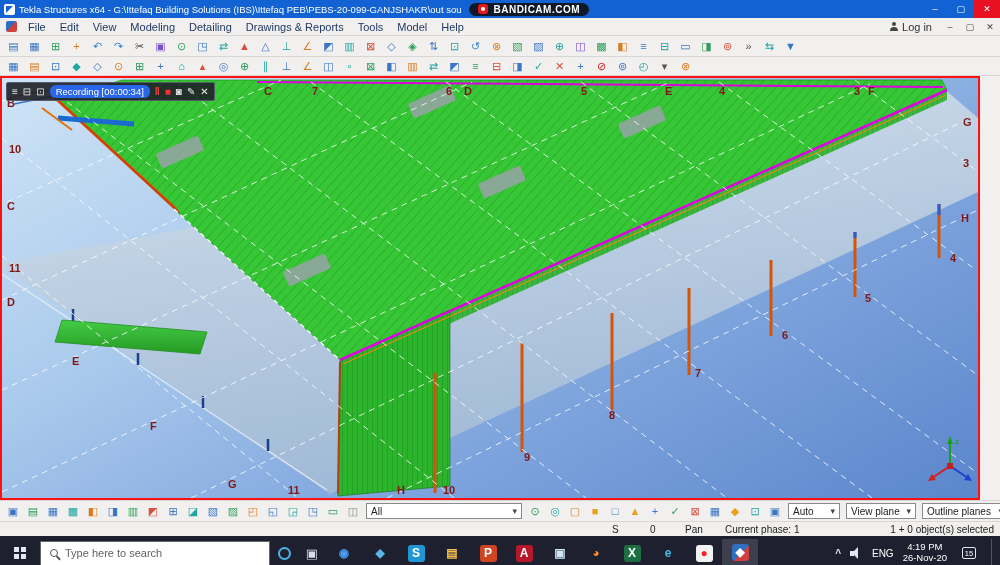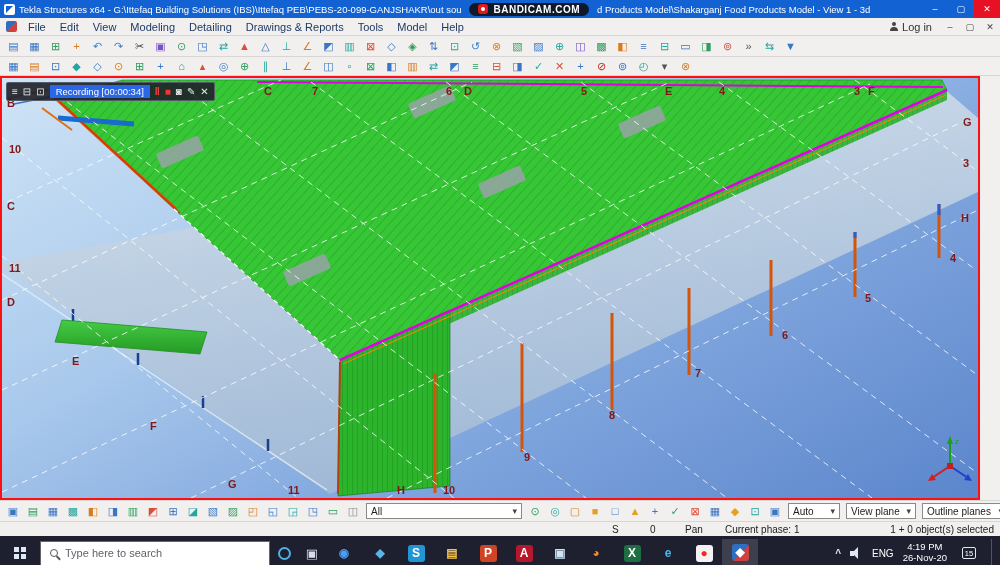"d Products Model\Shakarganj Food" span.title-seg { html: <span>d Products Model\Shakarganj Food Products Model - View 1 - 3d</span> -> none }
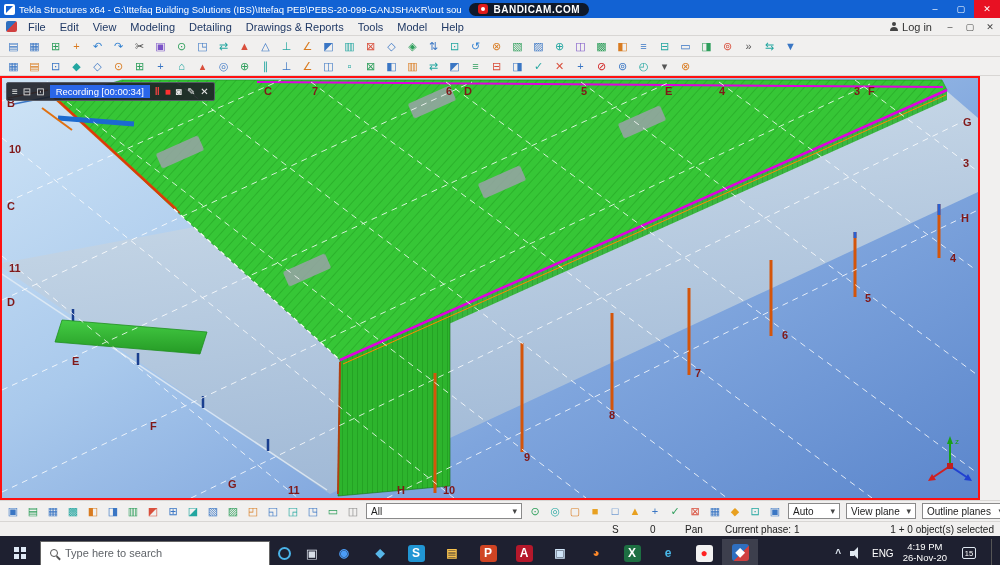"Recording [00:00:34]" .rec-label { border-radius: 0 -> 6px }
